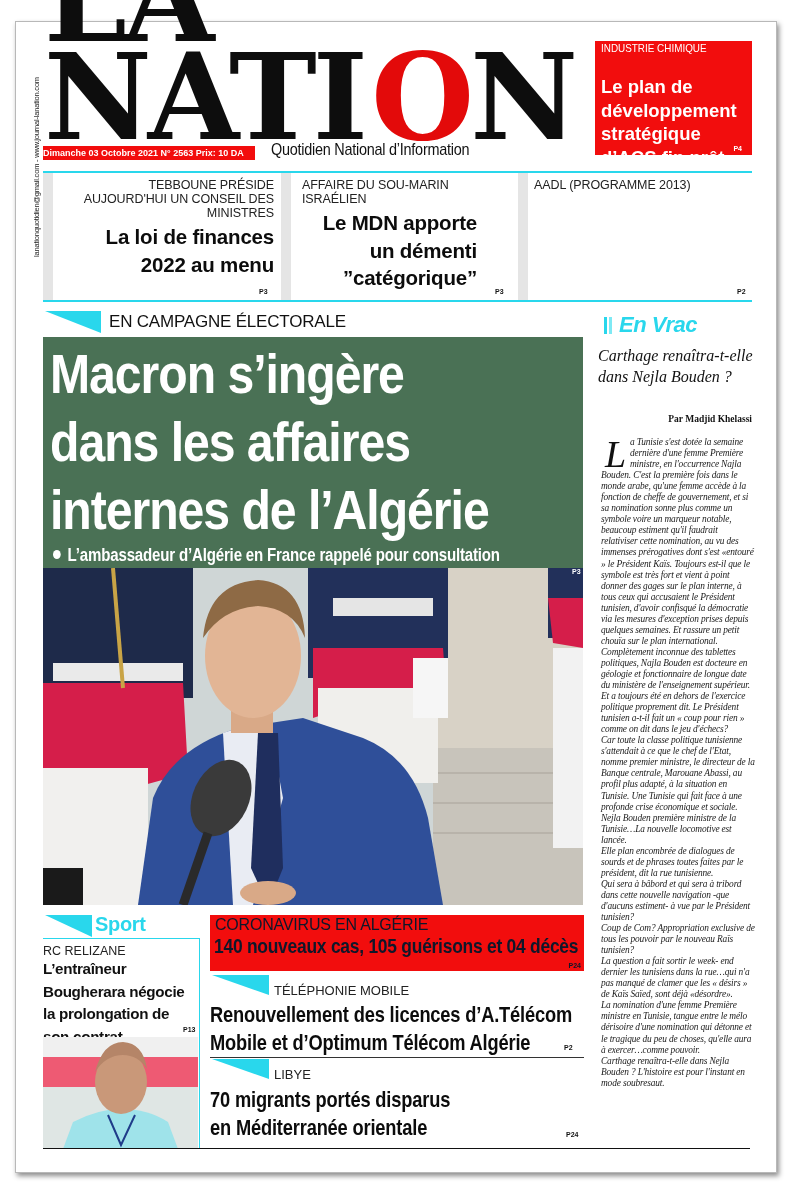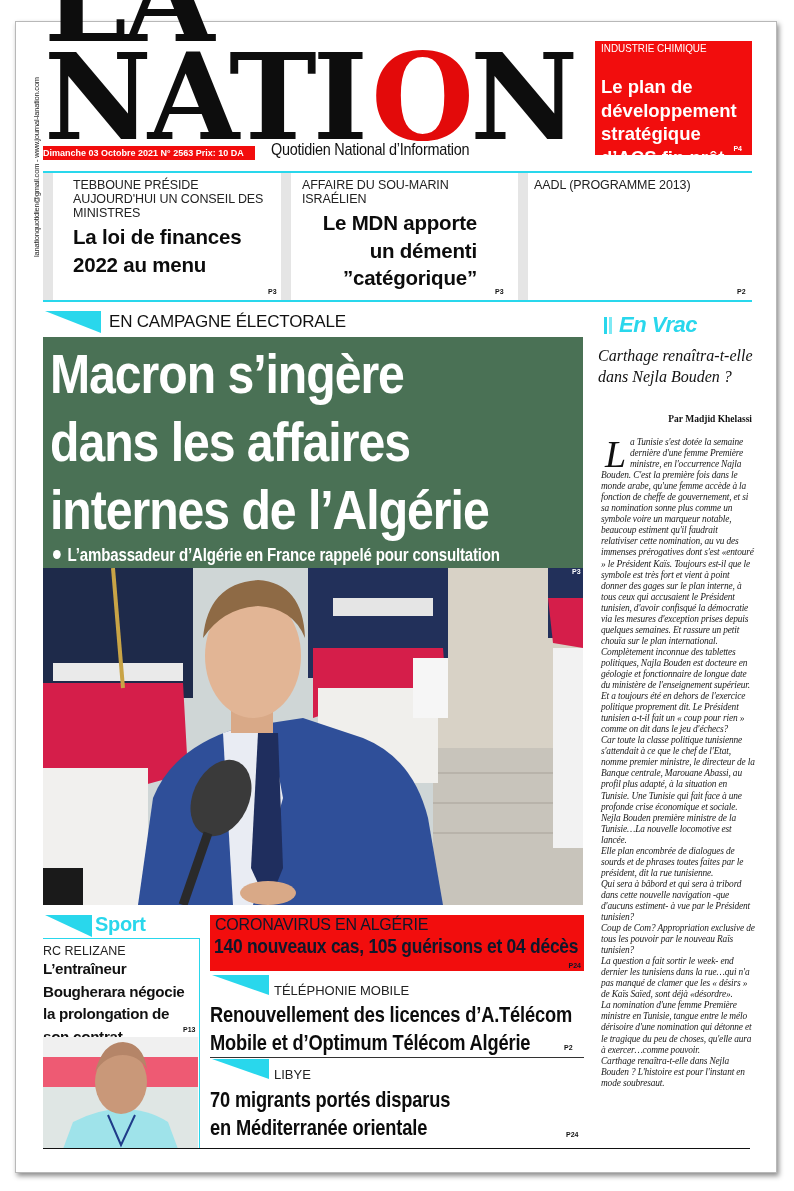"TEBBOUNE PRÉSIDE AUJOURD'HUI UN CONSEIL" div.teaser { left: 73px -> 64px; text-align: none -> right }
